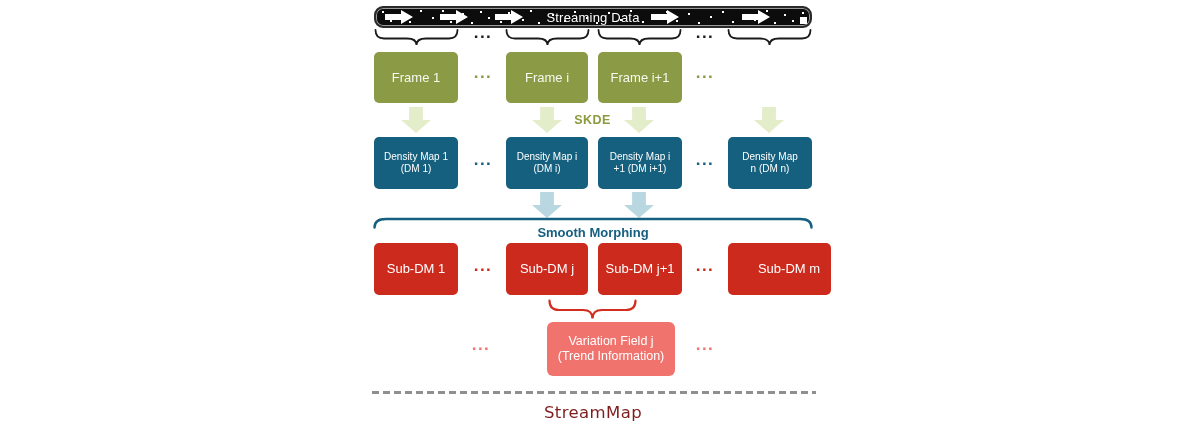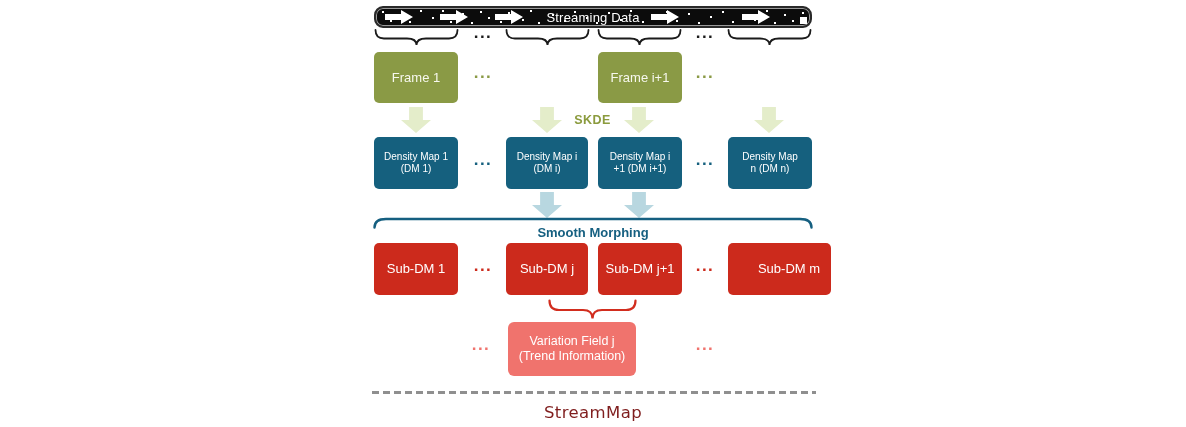"Frame i" div.box { html: none -> <div> <span>Frame i</span> </div> }
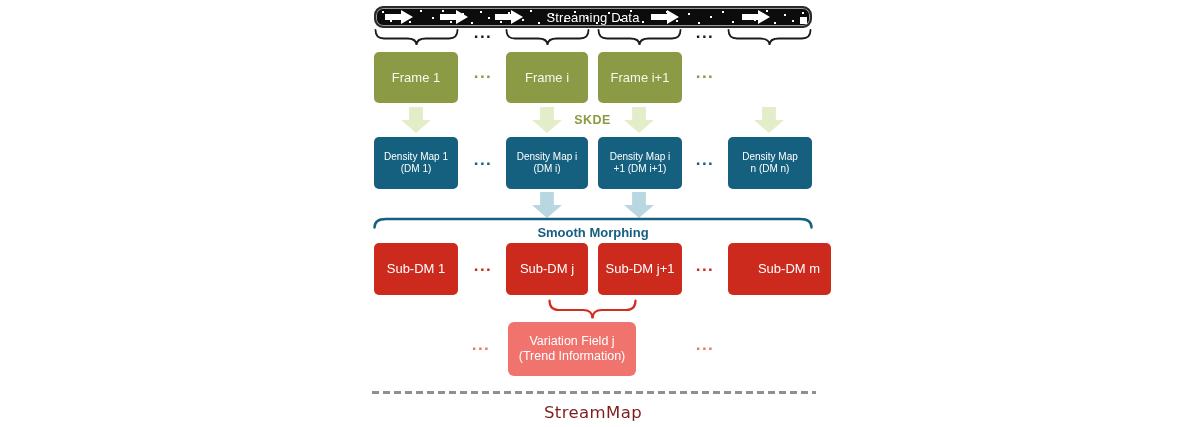"Variation Field j" div.box { left: 508px -> 547px }
